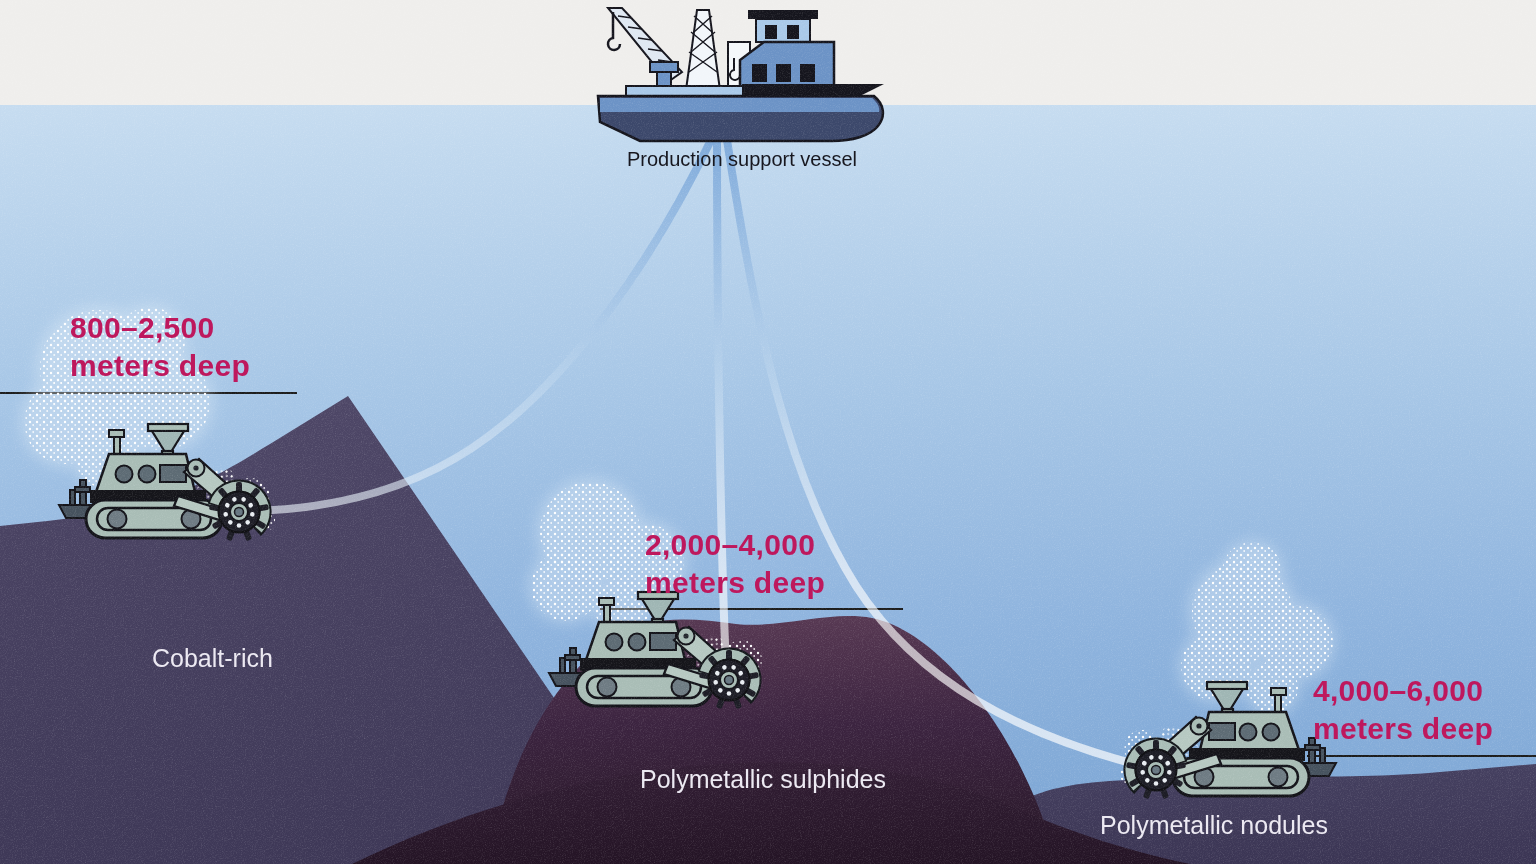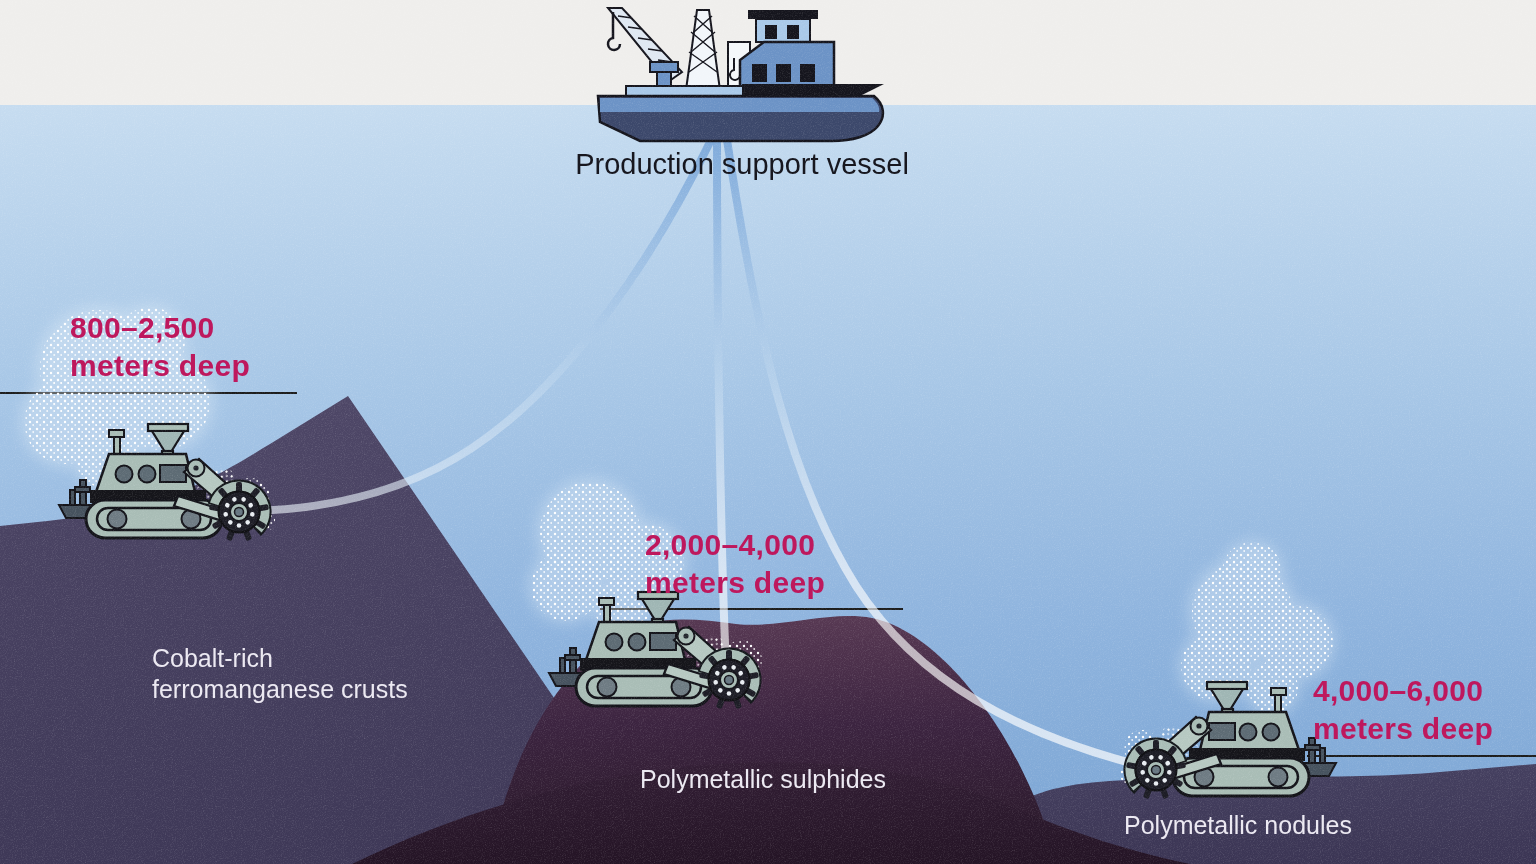"Production support vessel" .vessel { font-size: 29px -> 20px }
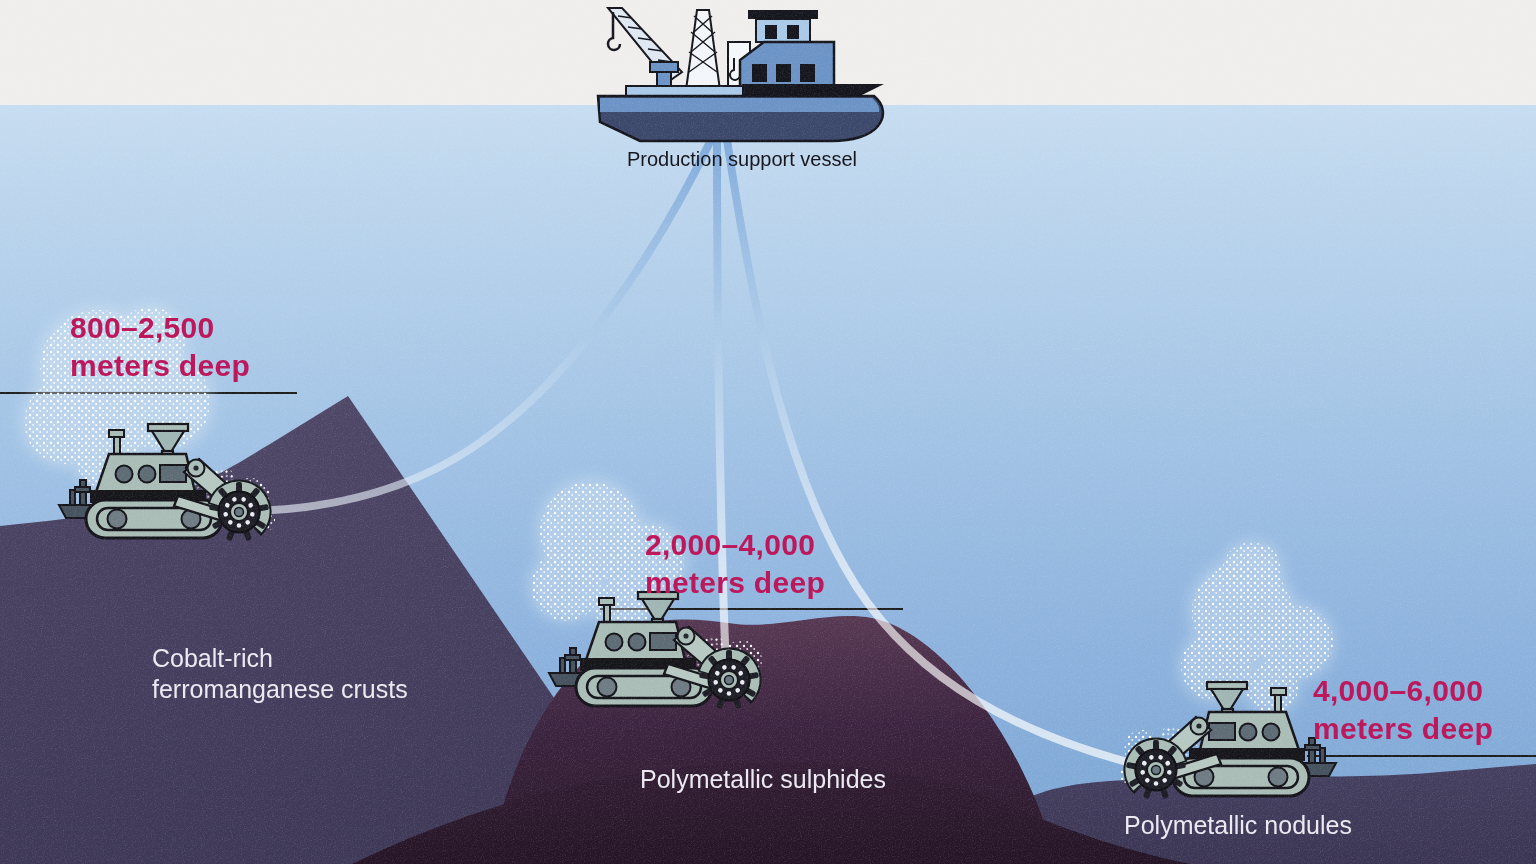"ferromanganese crusts" div { html: <div>ferromanganese crusts</div> -> none }
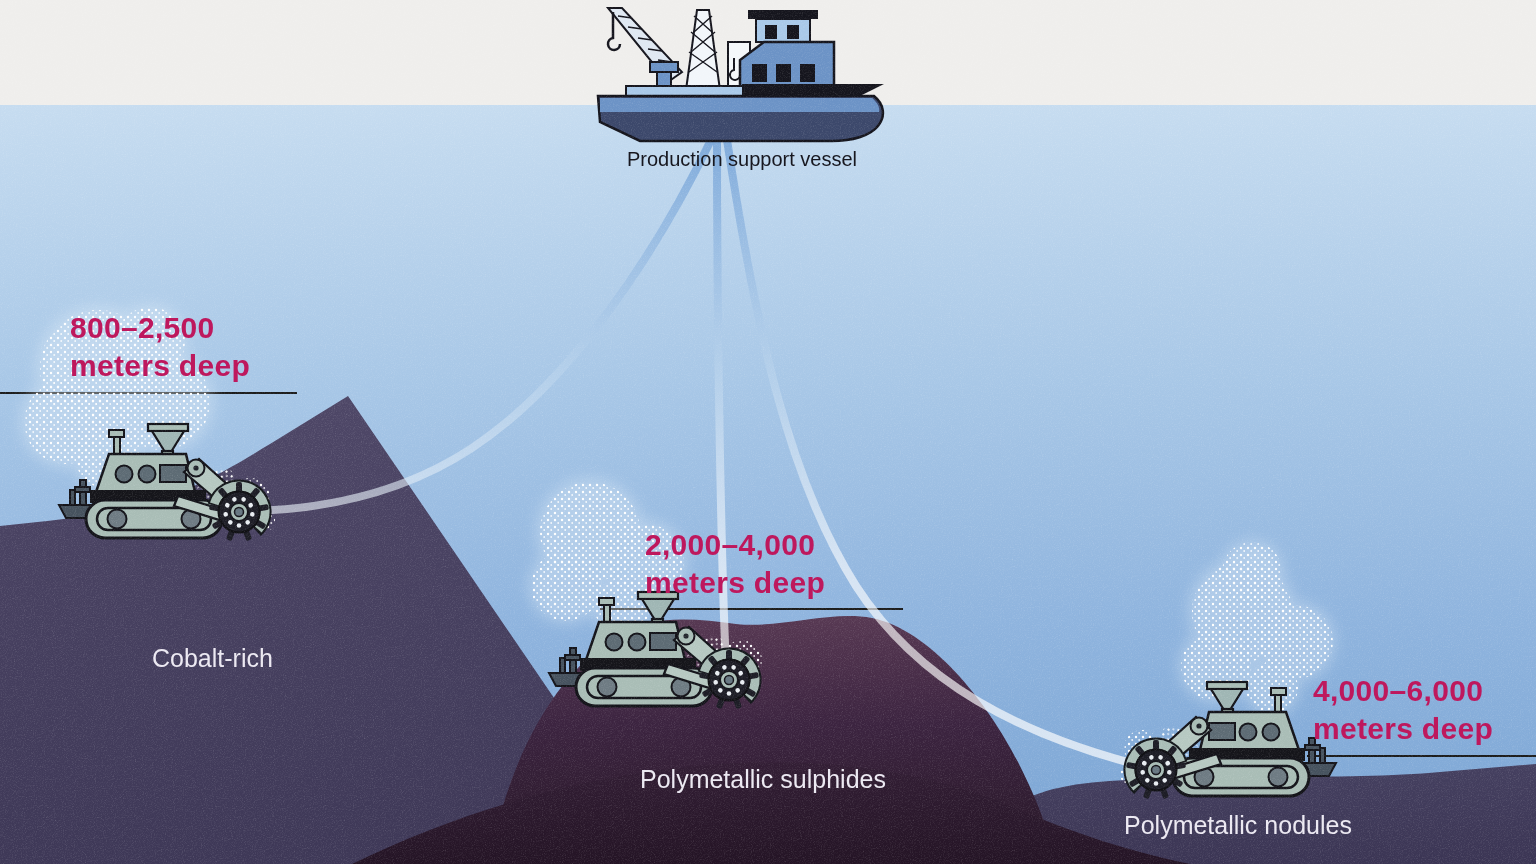"Polymetallic nodules" #res-3 { left: 1124px -> 1100px }
